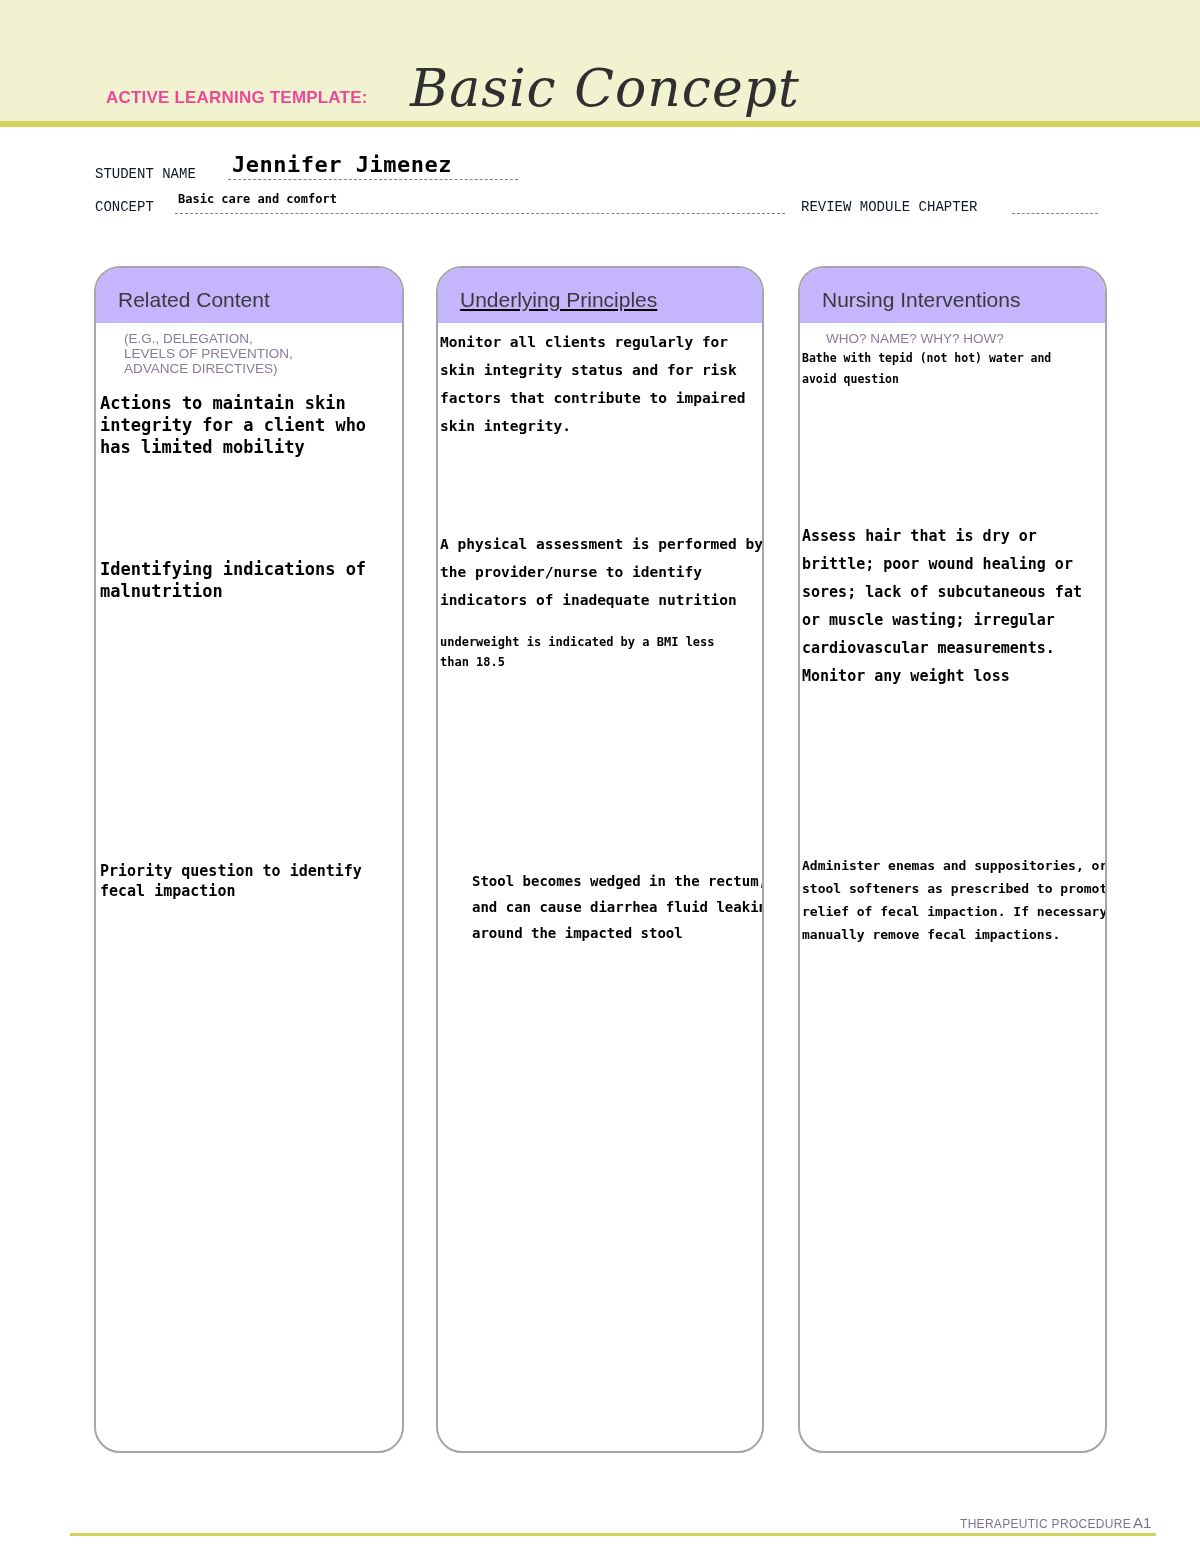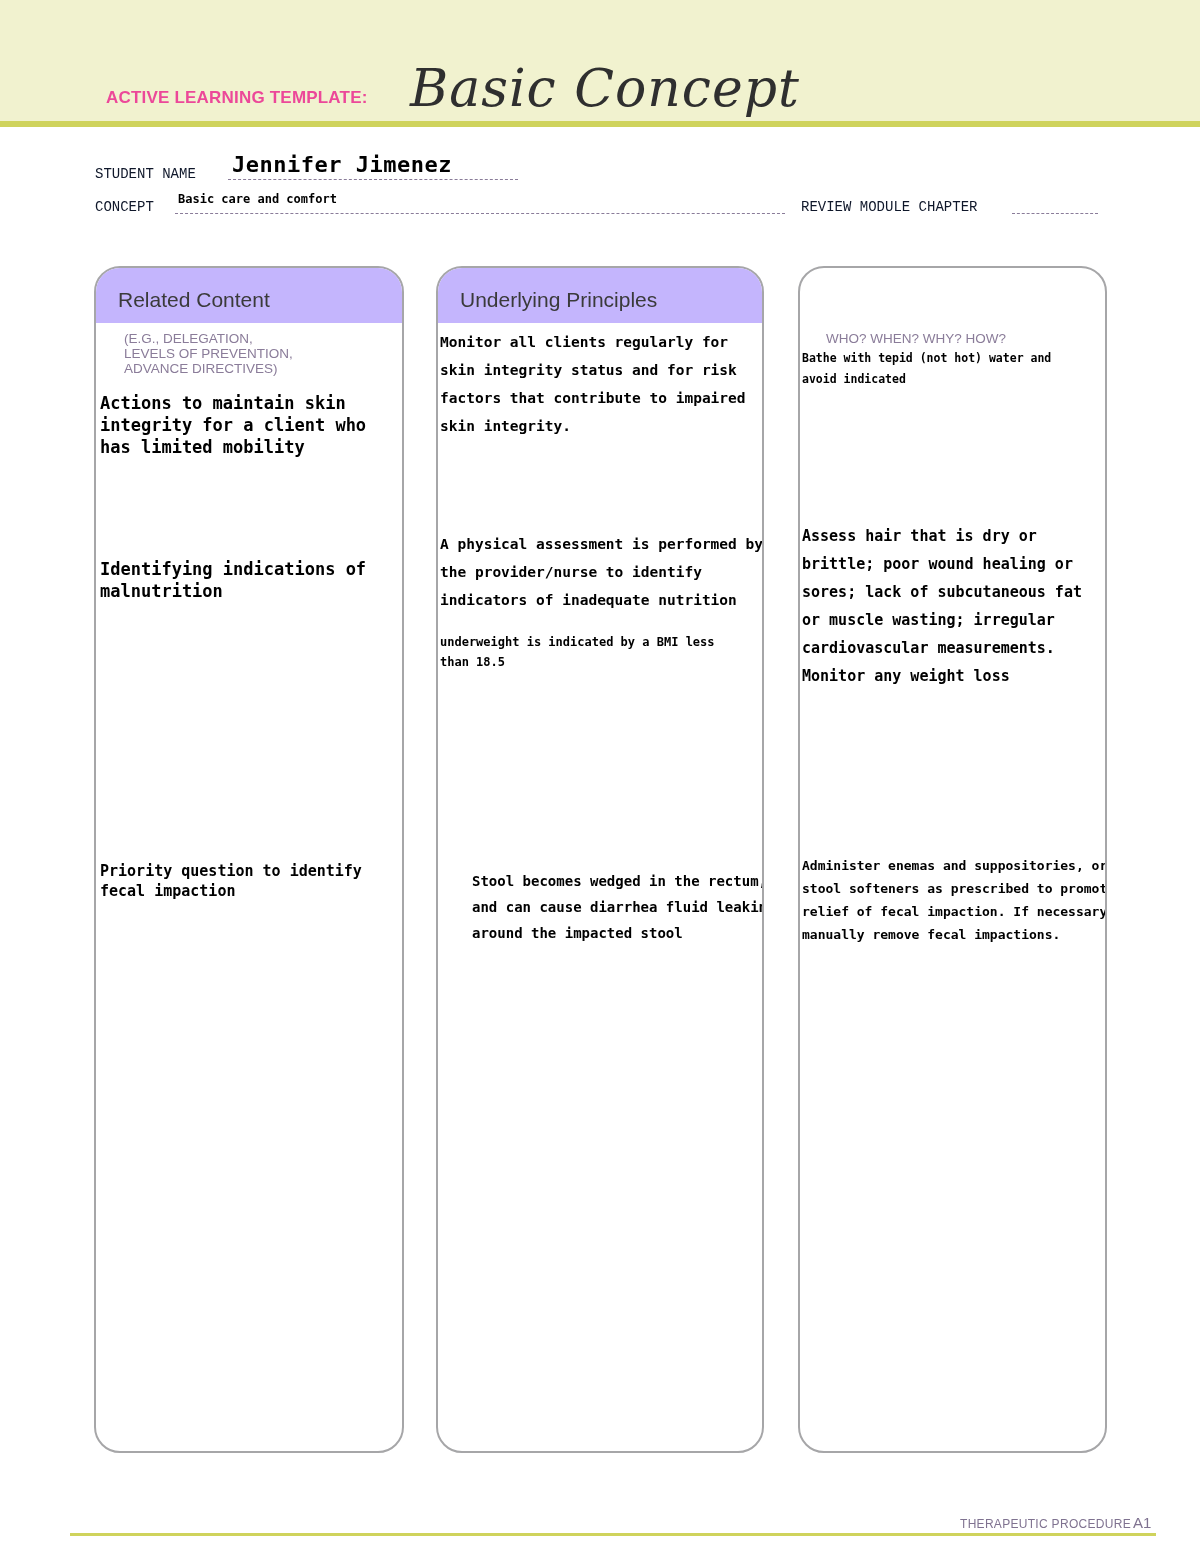"Underlying Principles" div.col { text-decoration: none -> underline }
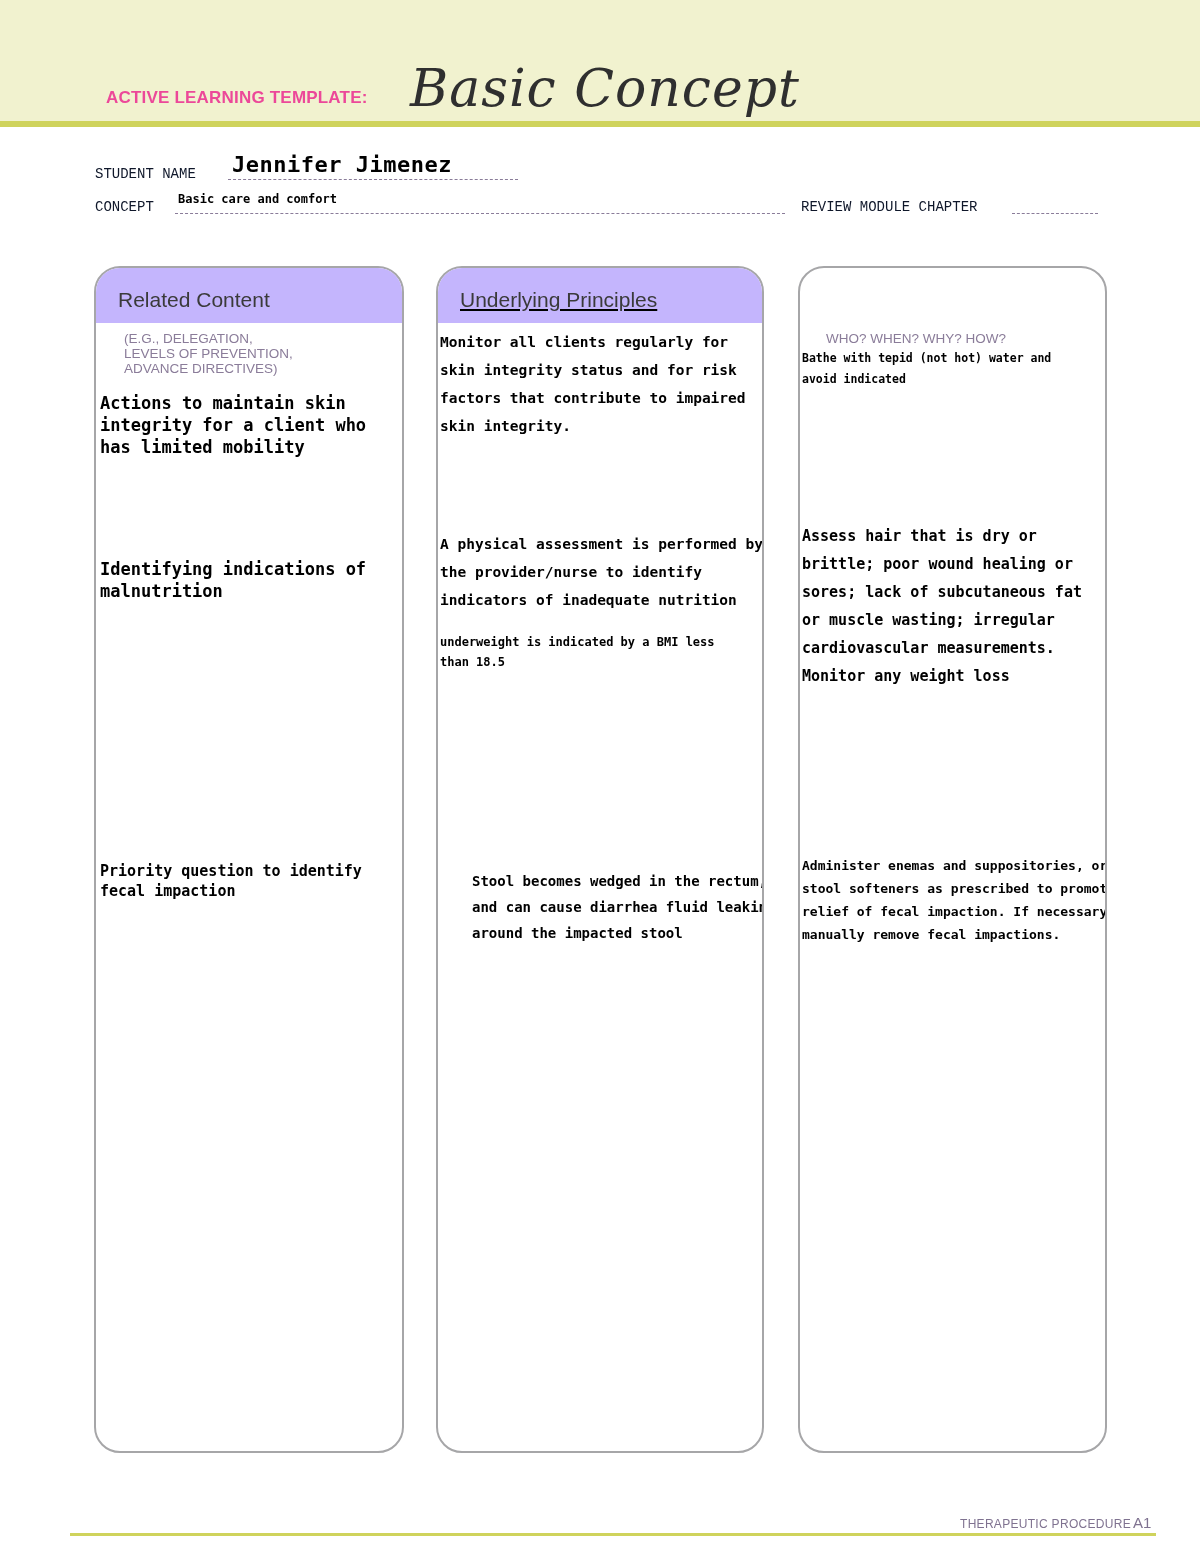"Nursing Interventions" div.col-head { html: none -> <div>Nursing Interventions</div> }
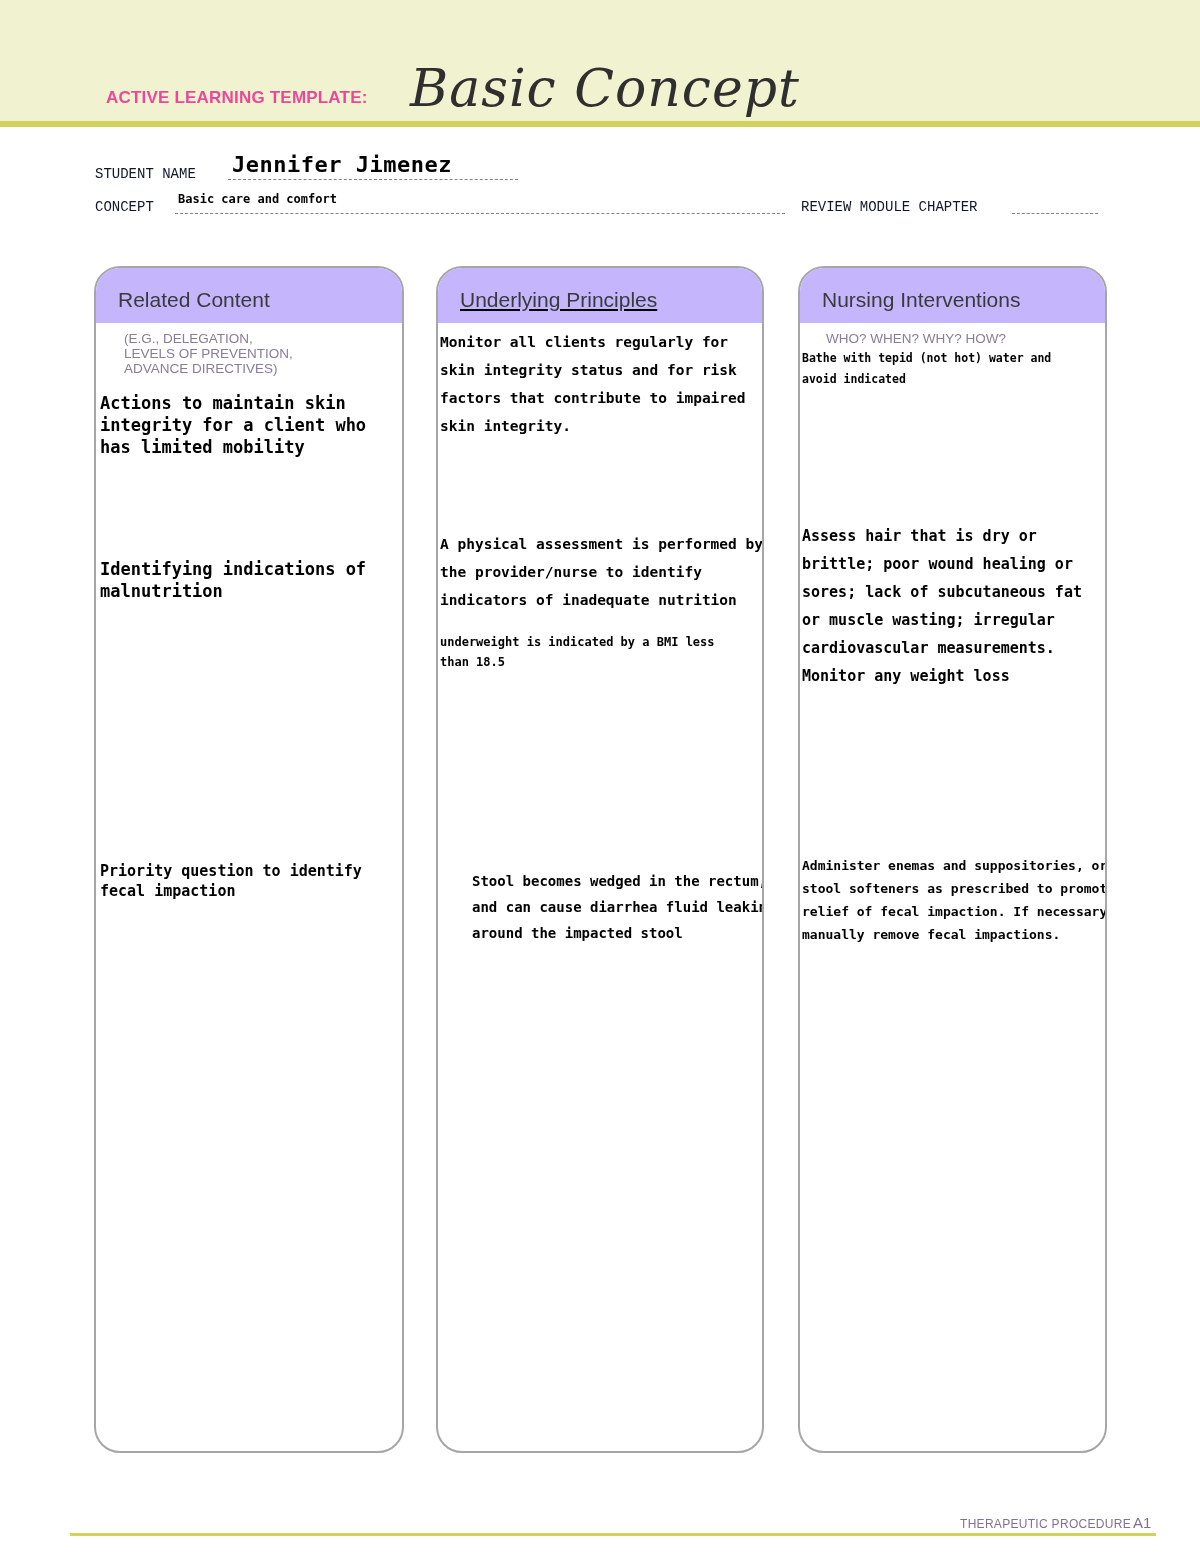"WHO? WHEN? WHY? HOW?" div.col-sub { text: WHEN -> NAME }
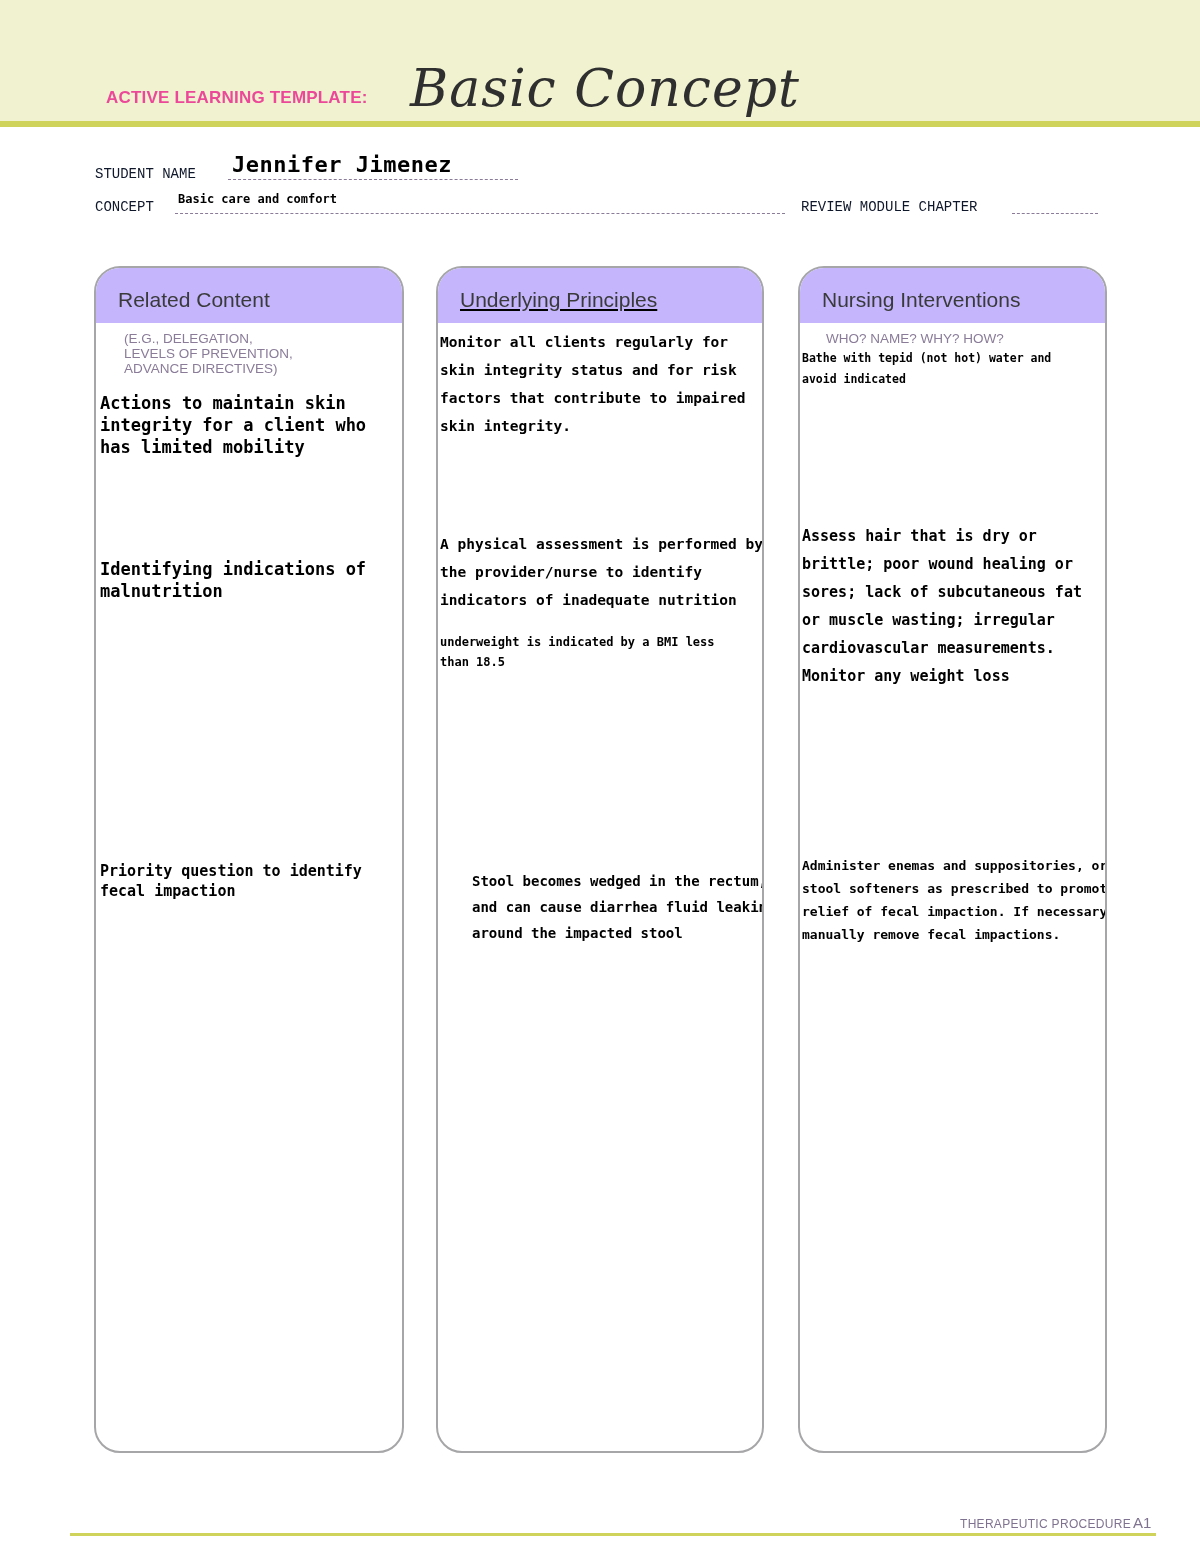"Bathe with tepid (not hot)" div.entry { text: indicated -> question }
